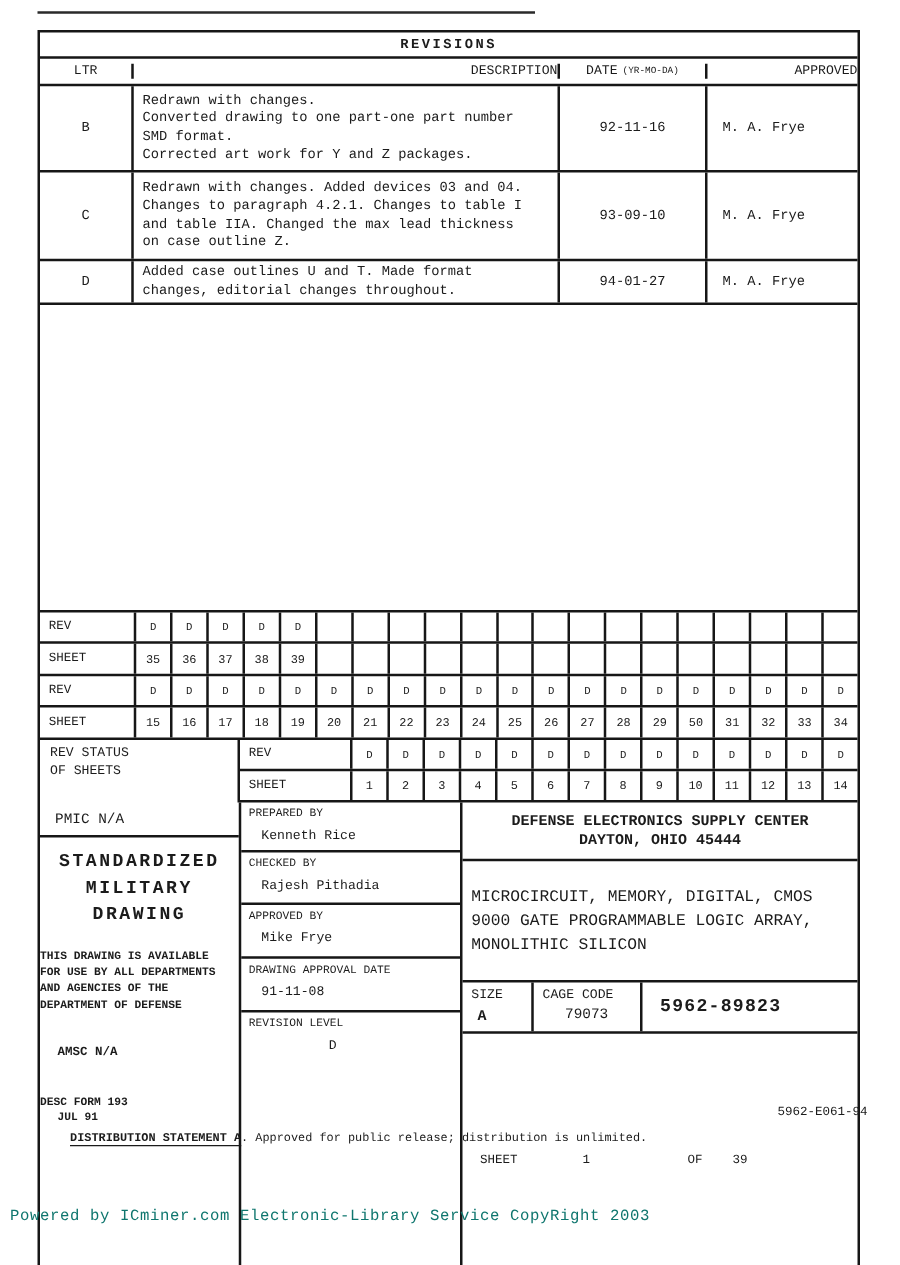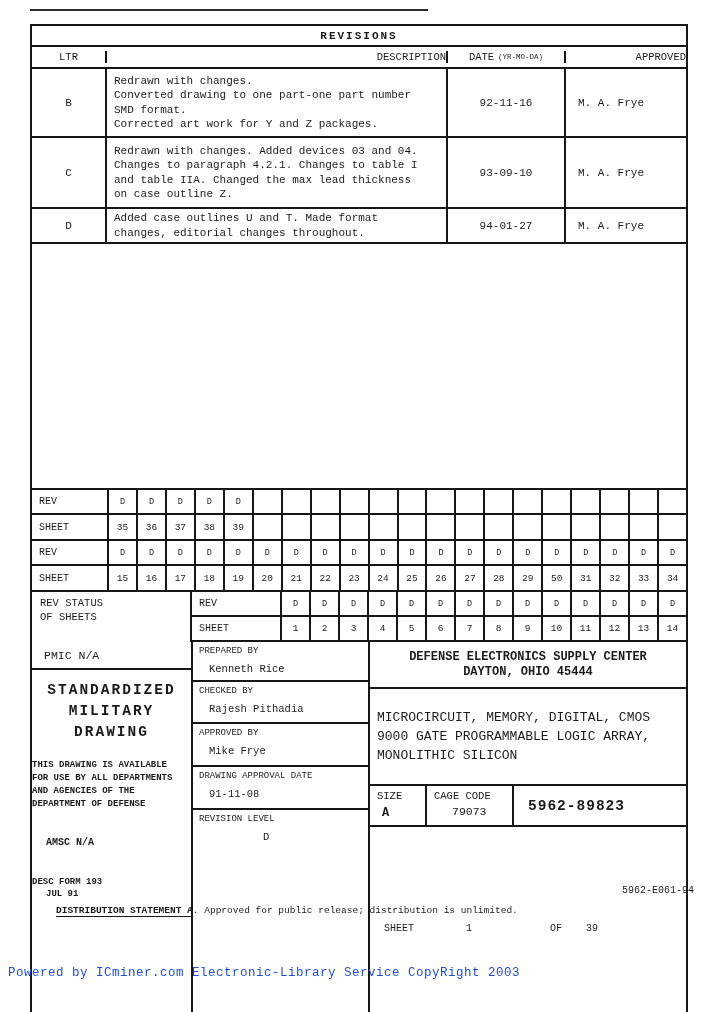"Powered by ICminer.com" .watermark { color: #1d4ed8 -> #0f766e }
